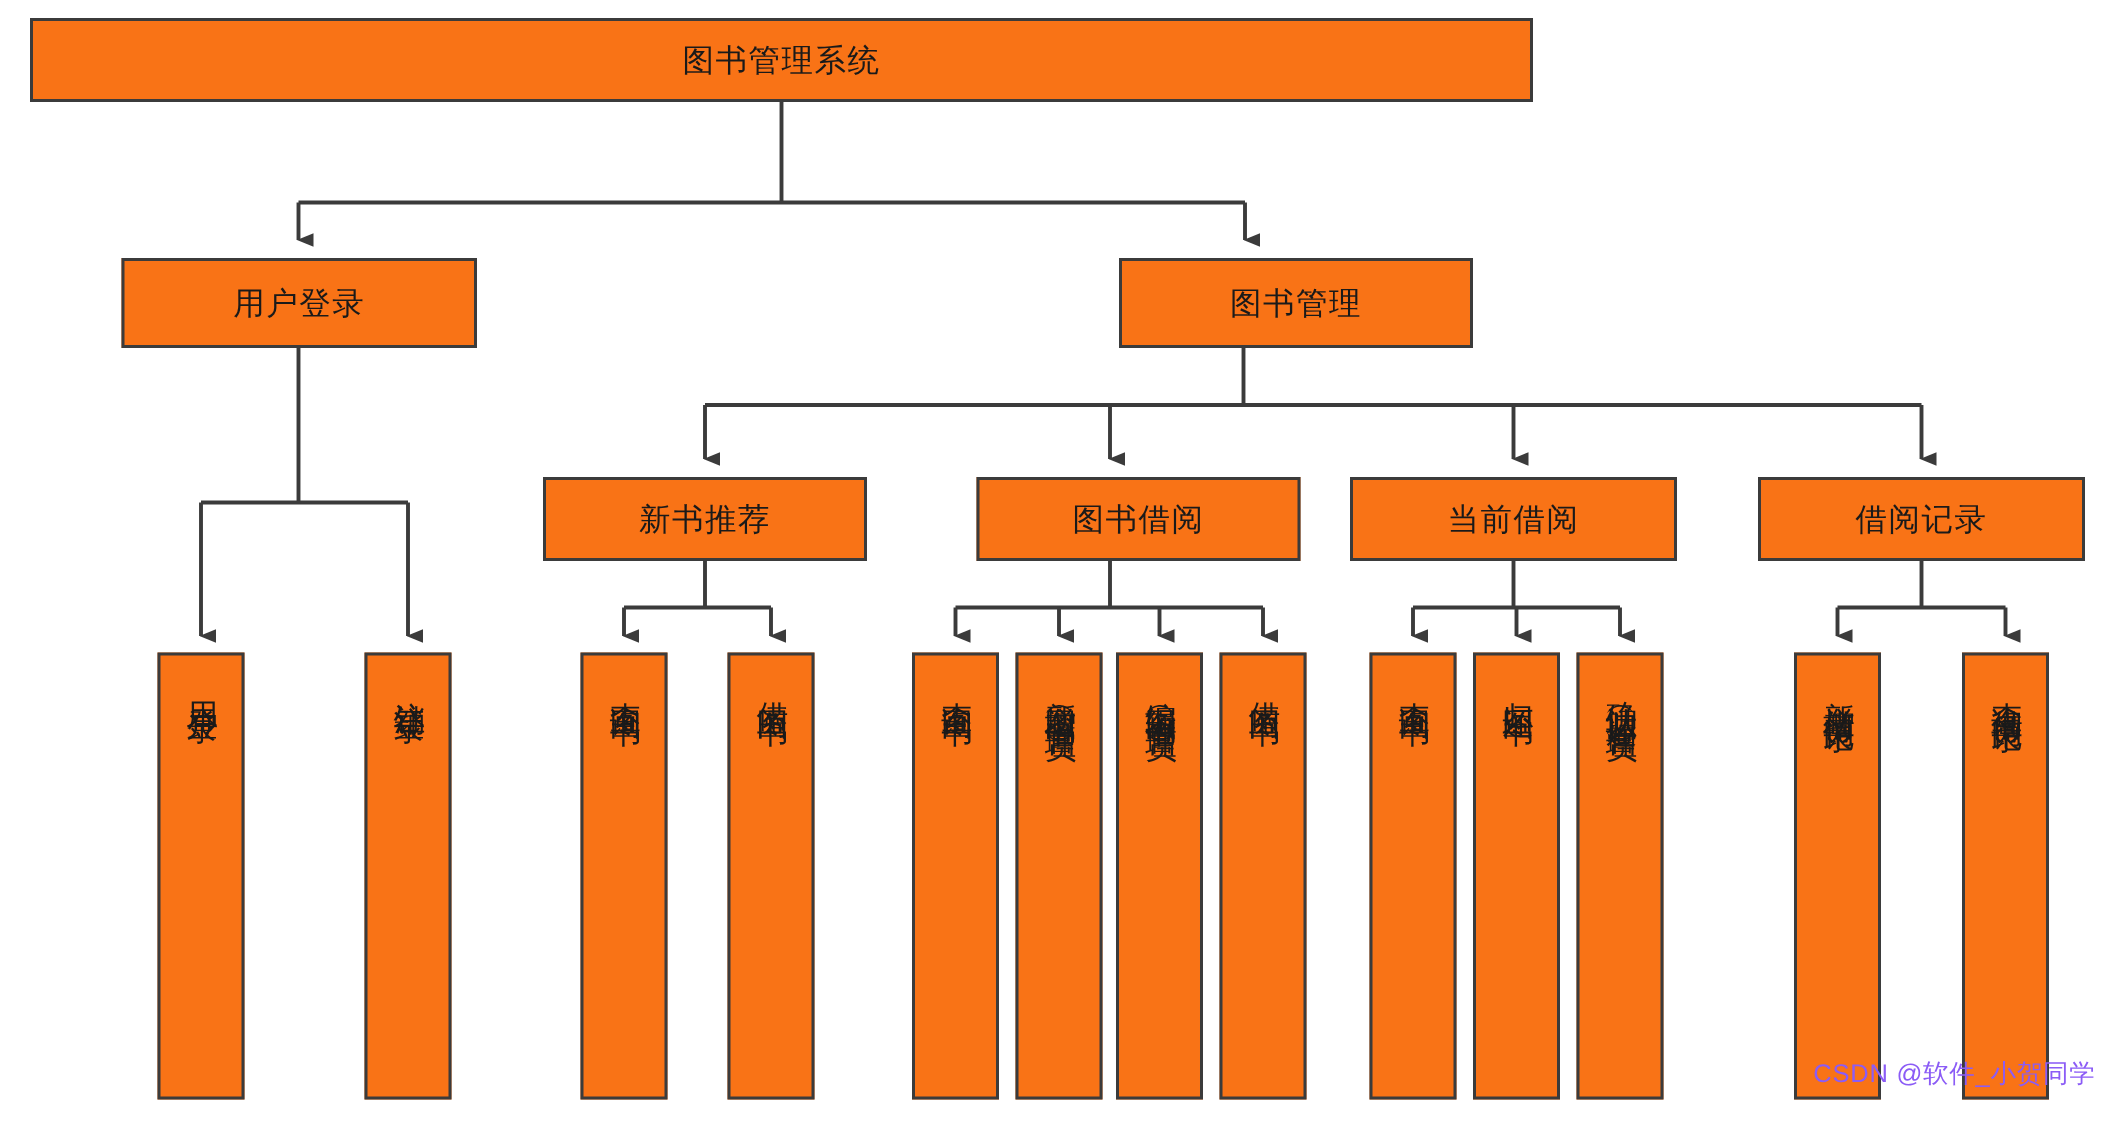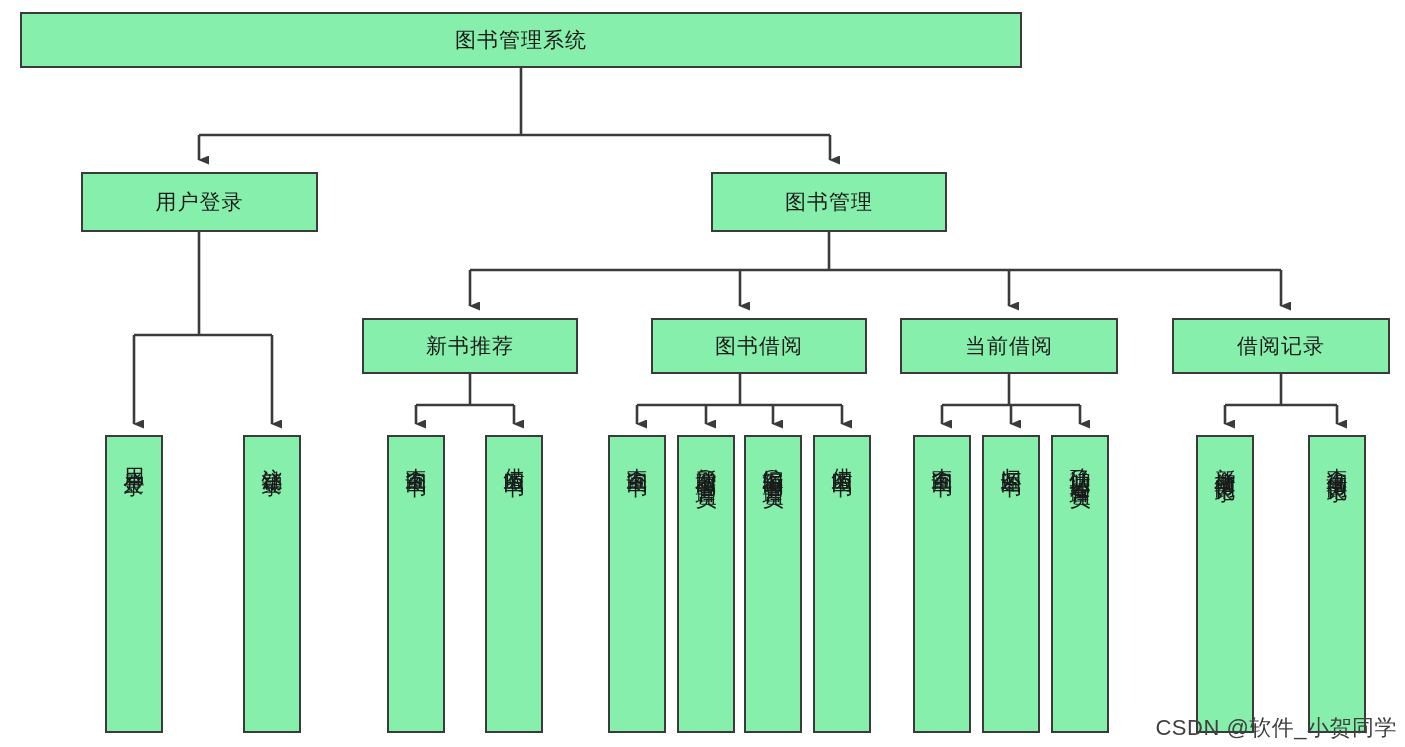"图书管理系统" .node { background: #86efac -> #f97316 }
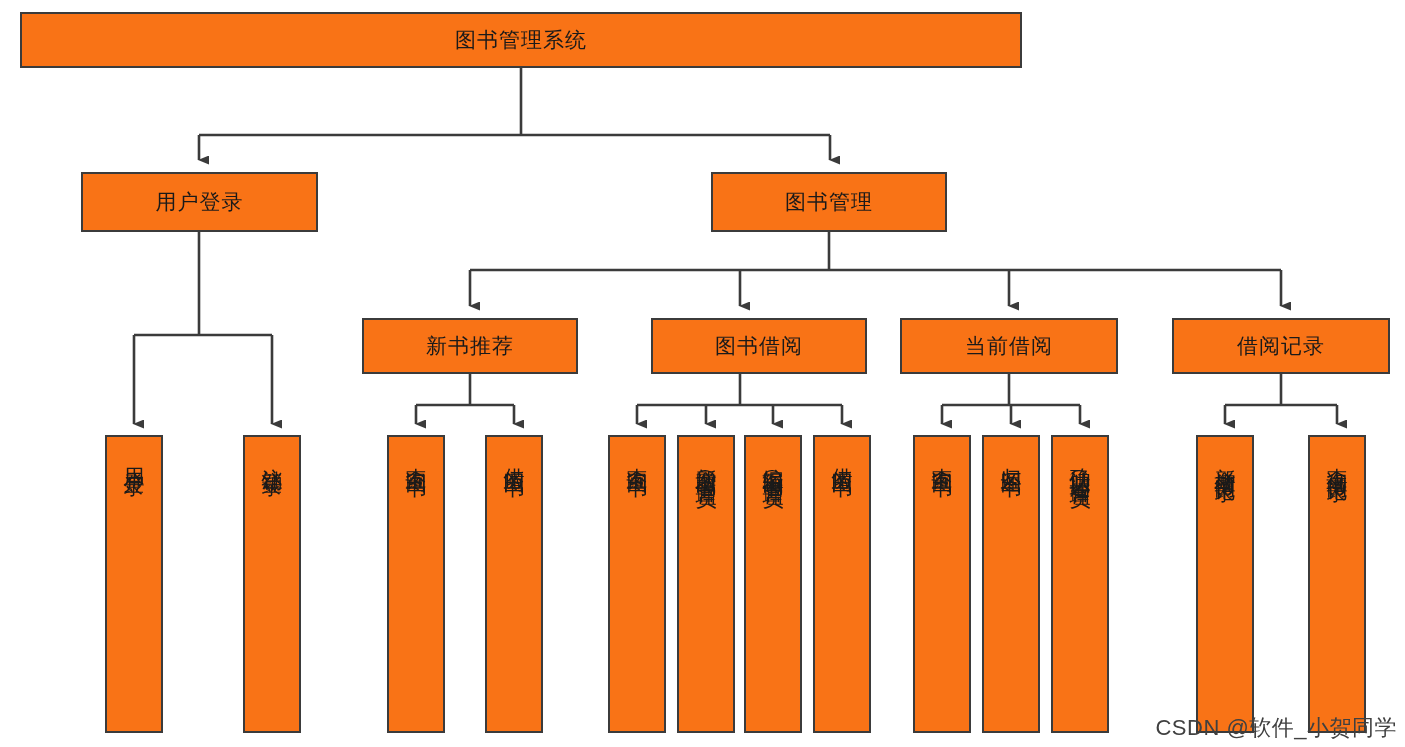"图书管理" div.node { left: 711px -> 746px }
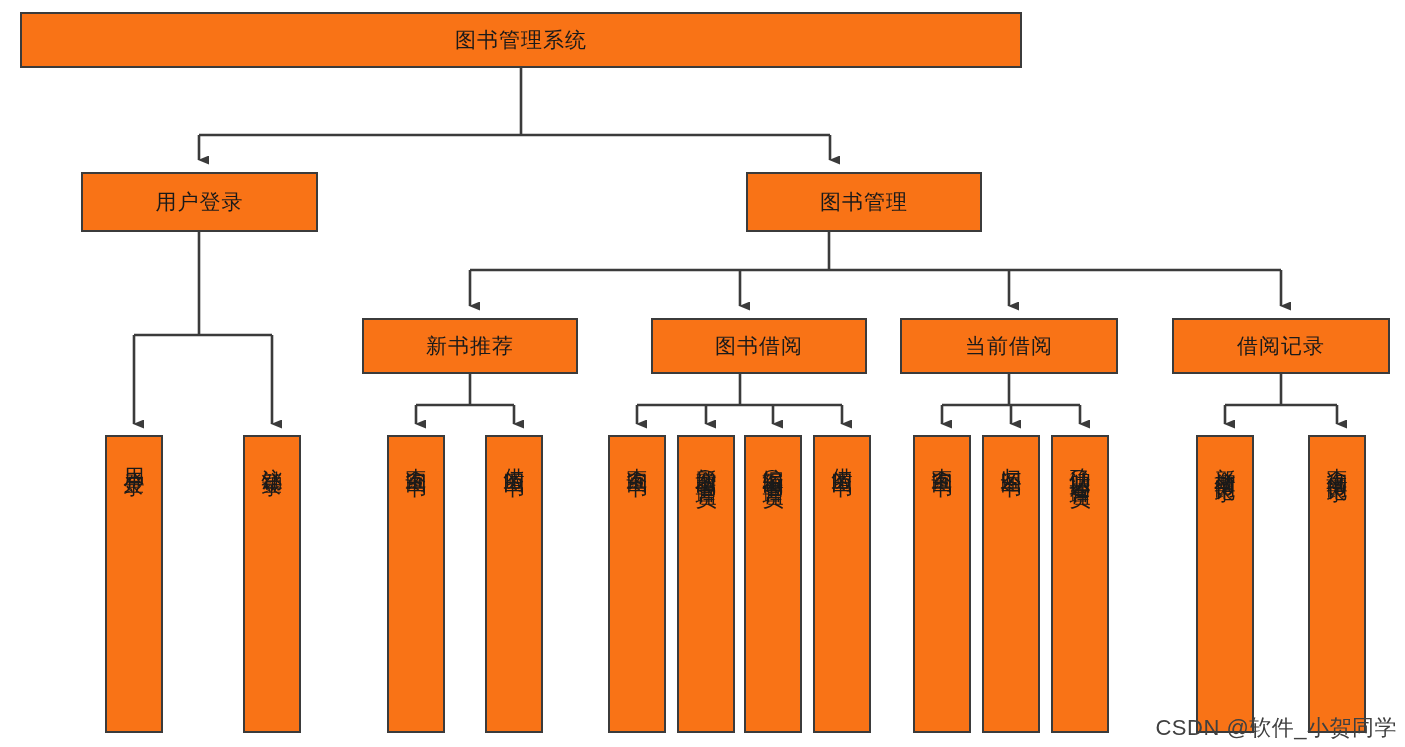"CSDN @软件_小贺同学" .watermark { bottom: 4px -> 20px; color: #404040 -> #8b5cf6; font-size: 22px -> 17px }
